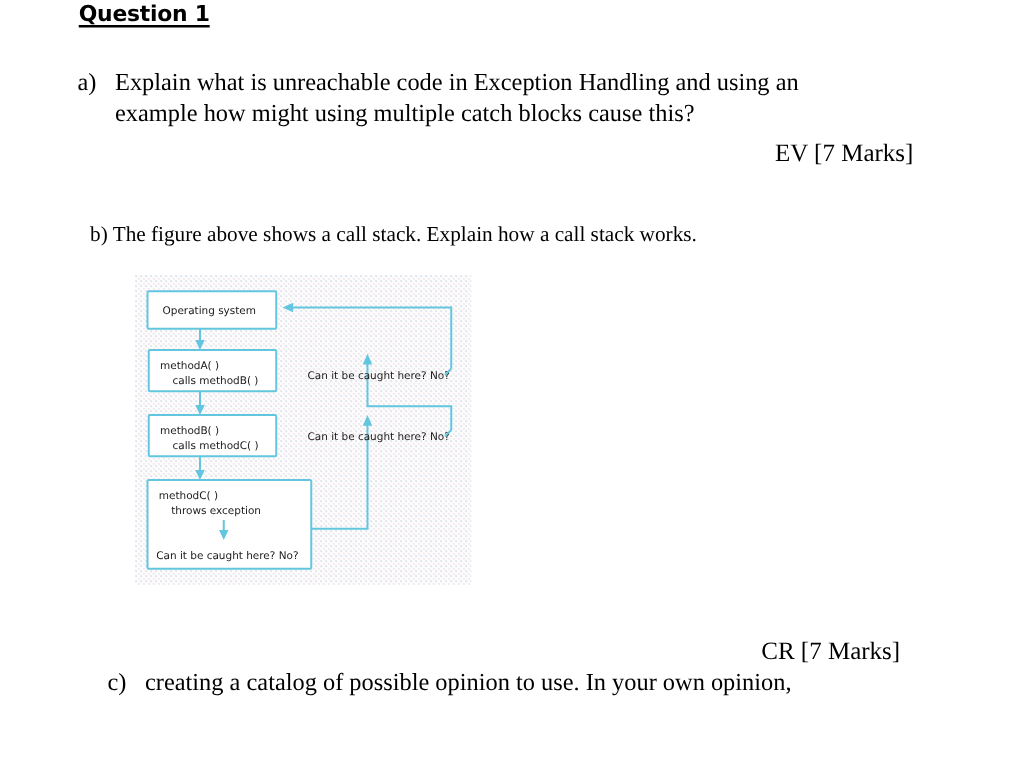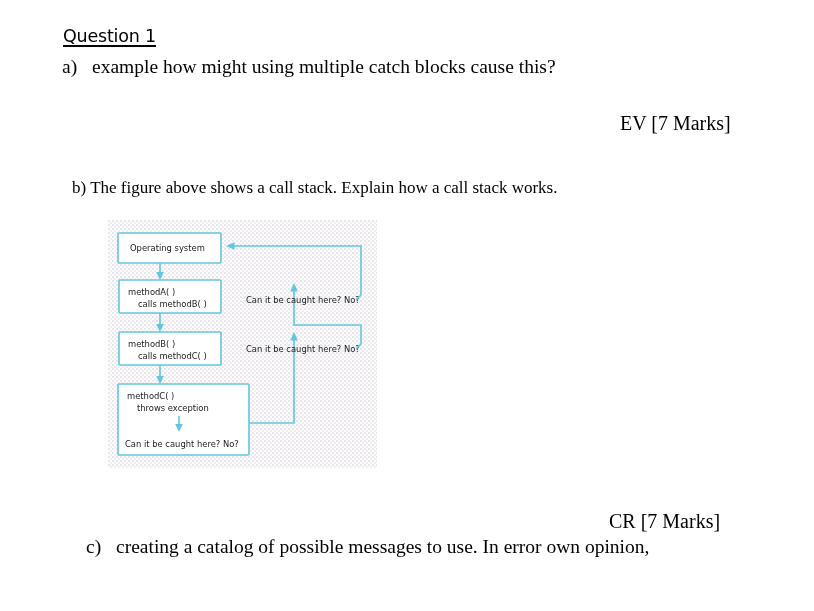"Question 1" .q-heading { font-weight: normal -> bold; margin-top: 24px -> none }
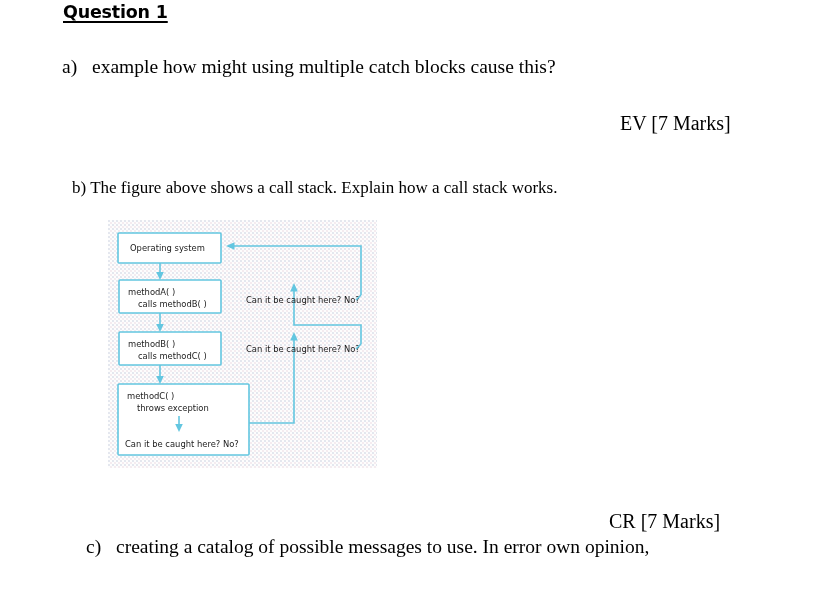"Explain what is unreachable code" span.line { html: none -> <span>Explain what is unreachable code in Exception Handling and using an</span> }
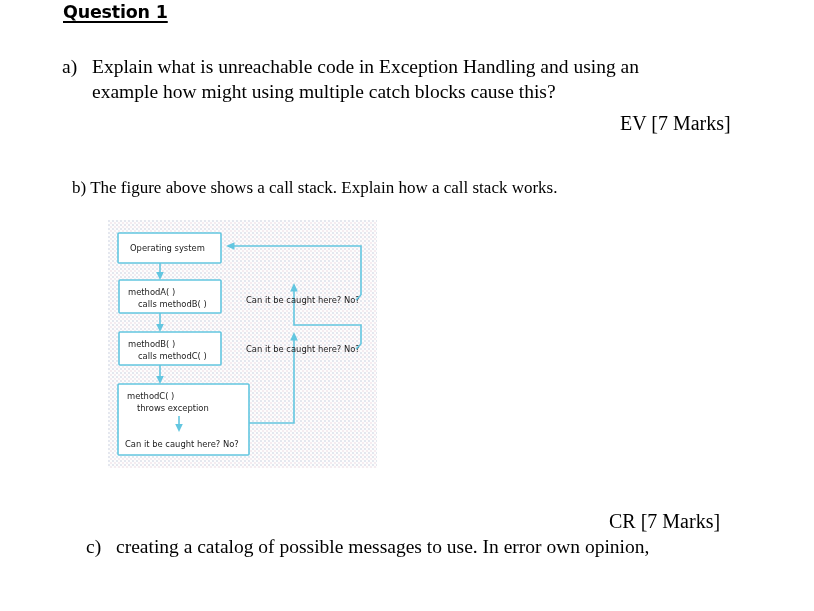"creating a catalog of possible" span.line { text: messages to use. In error -> opinion to use. In your }
